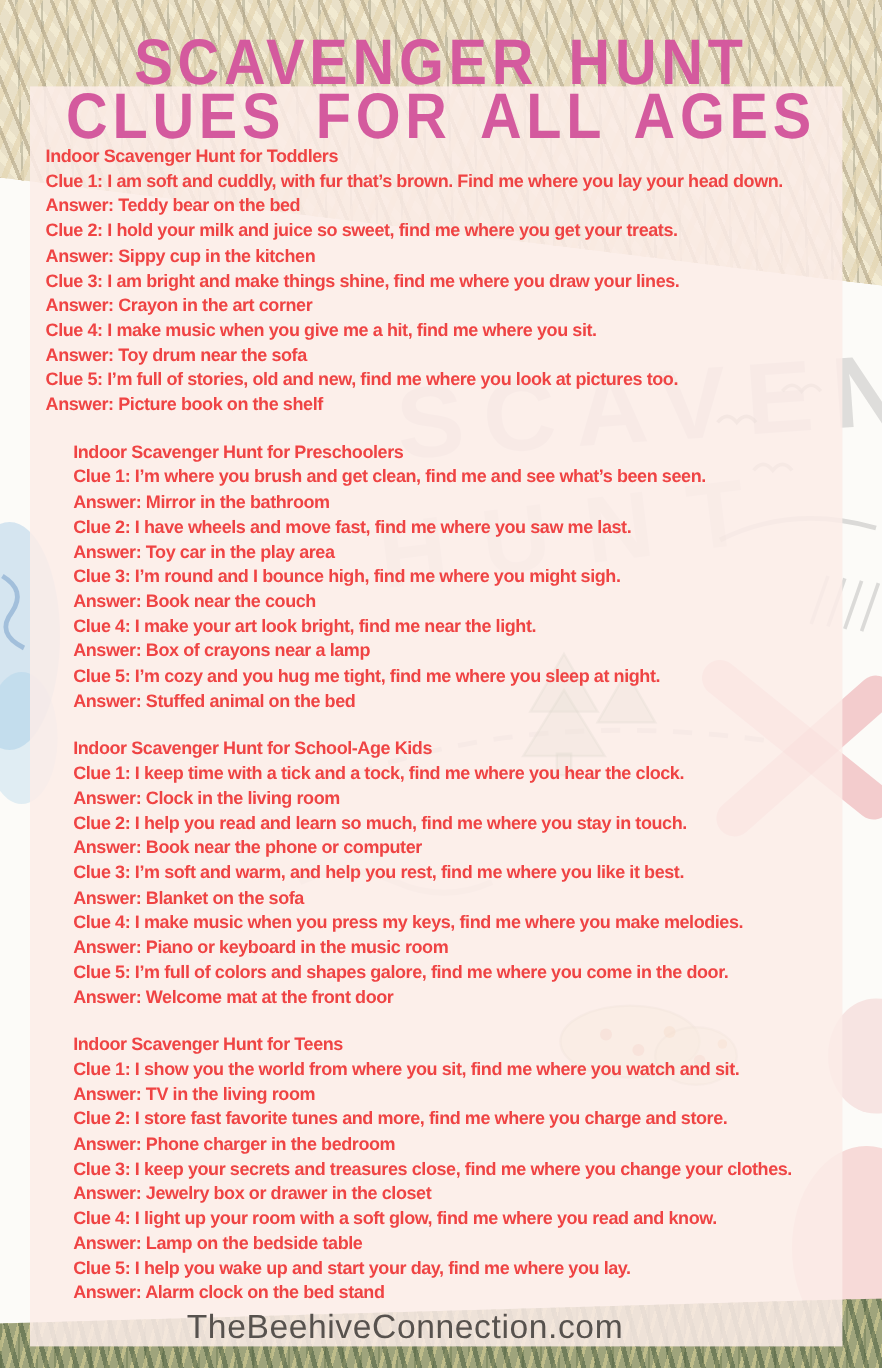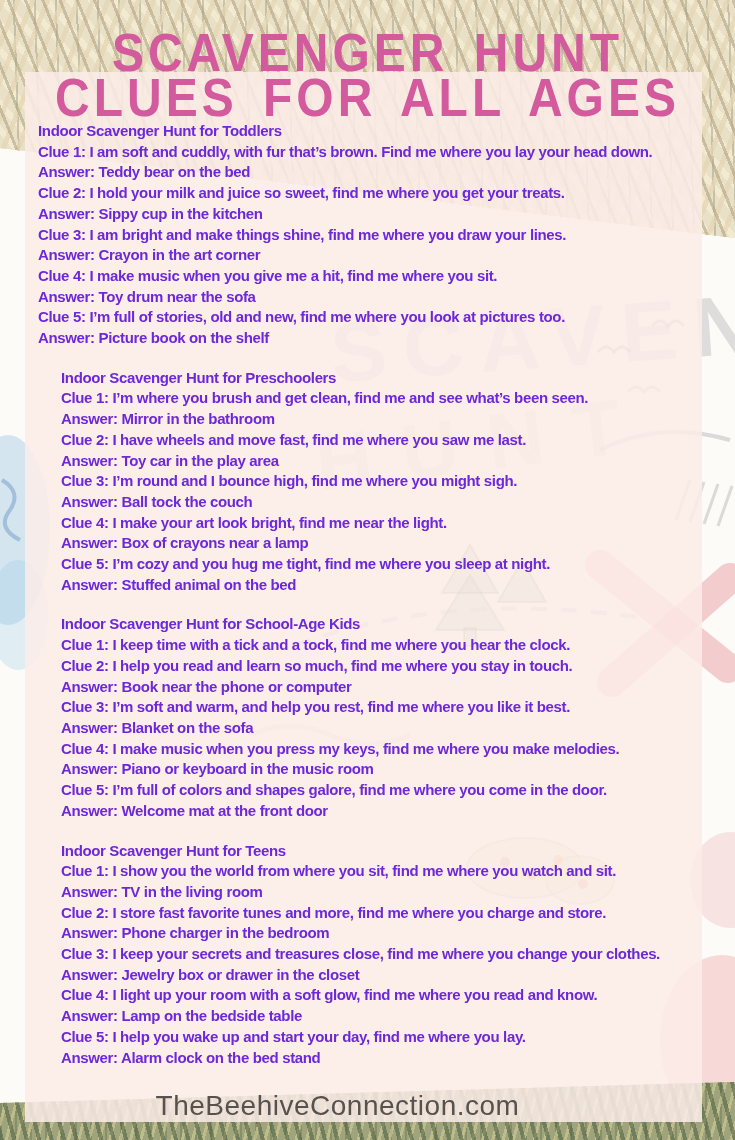"Indoor Scavenger Hunt for Toddlers" .sections p { color: #6d28d9 -> #ef4444 }
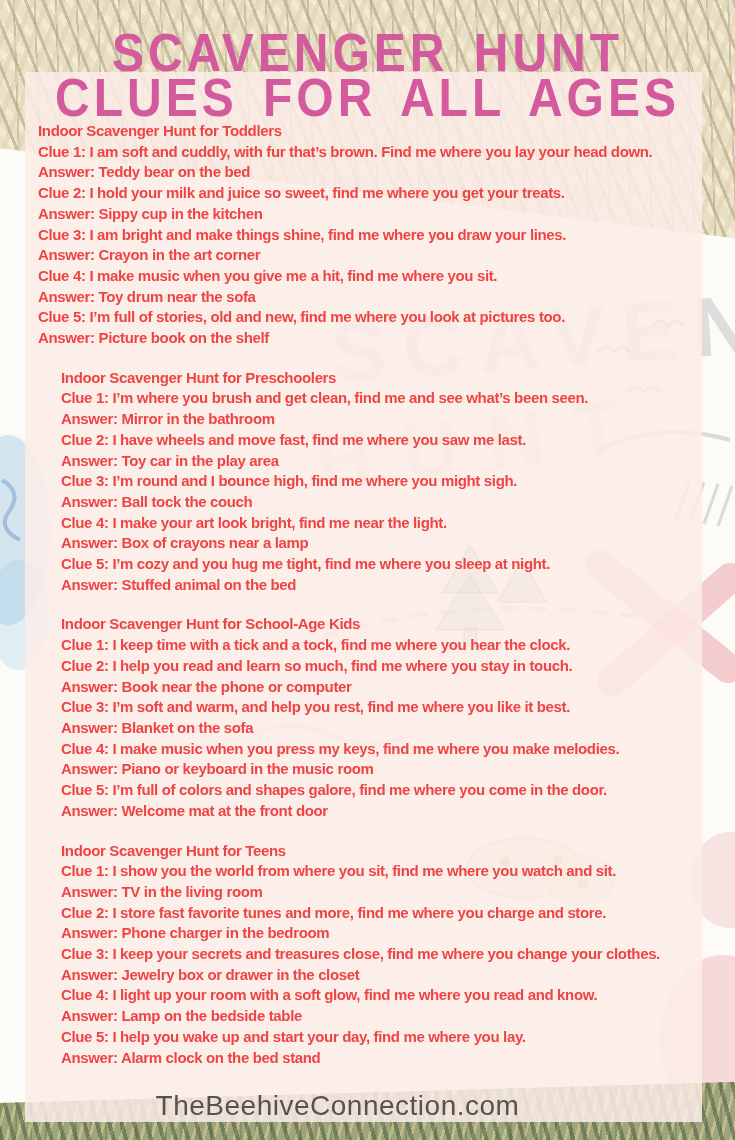"Answer: Ball tock the couch" p { text: Ball tock -> Book near }
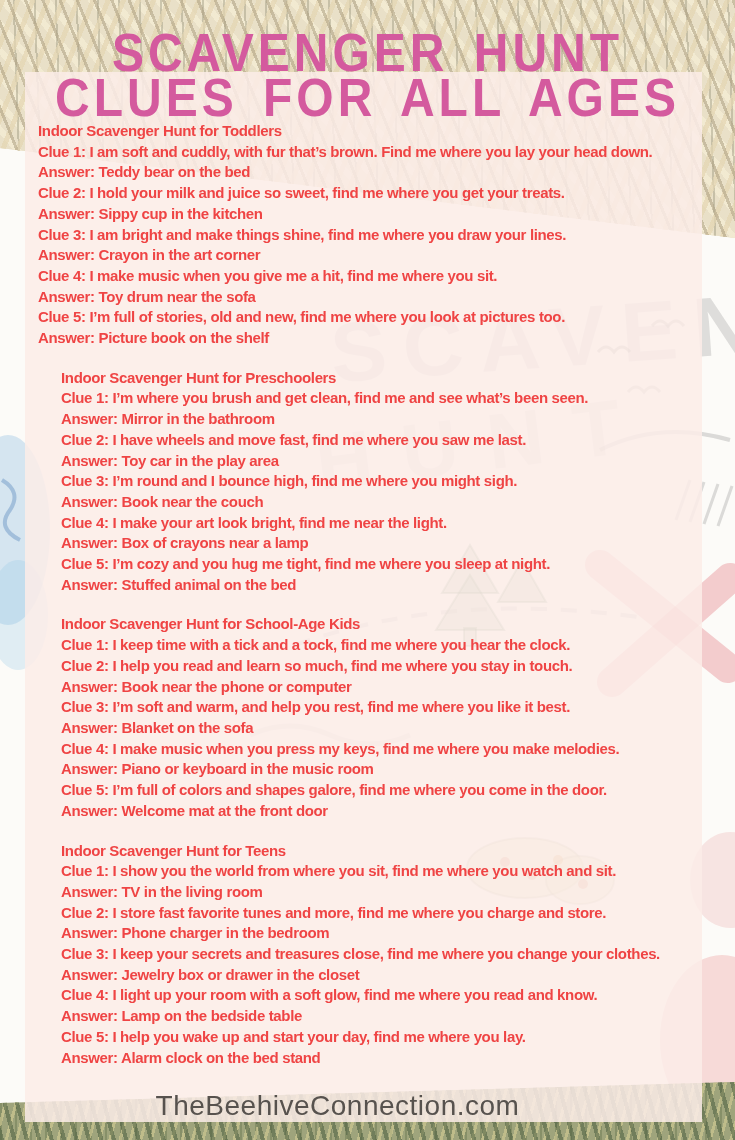"Answer: Clock in the living" p { html: none -> <p>Answer: Clock in the living room</p> }
